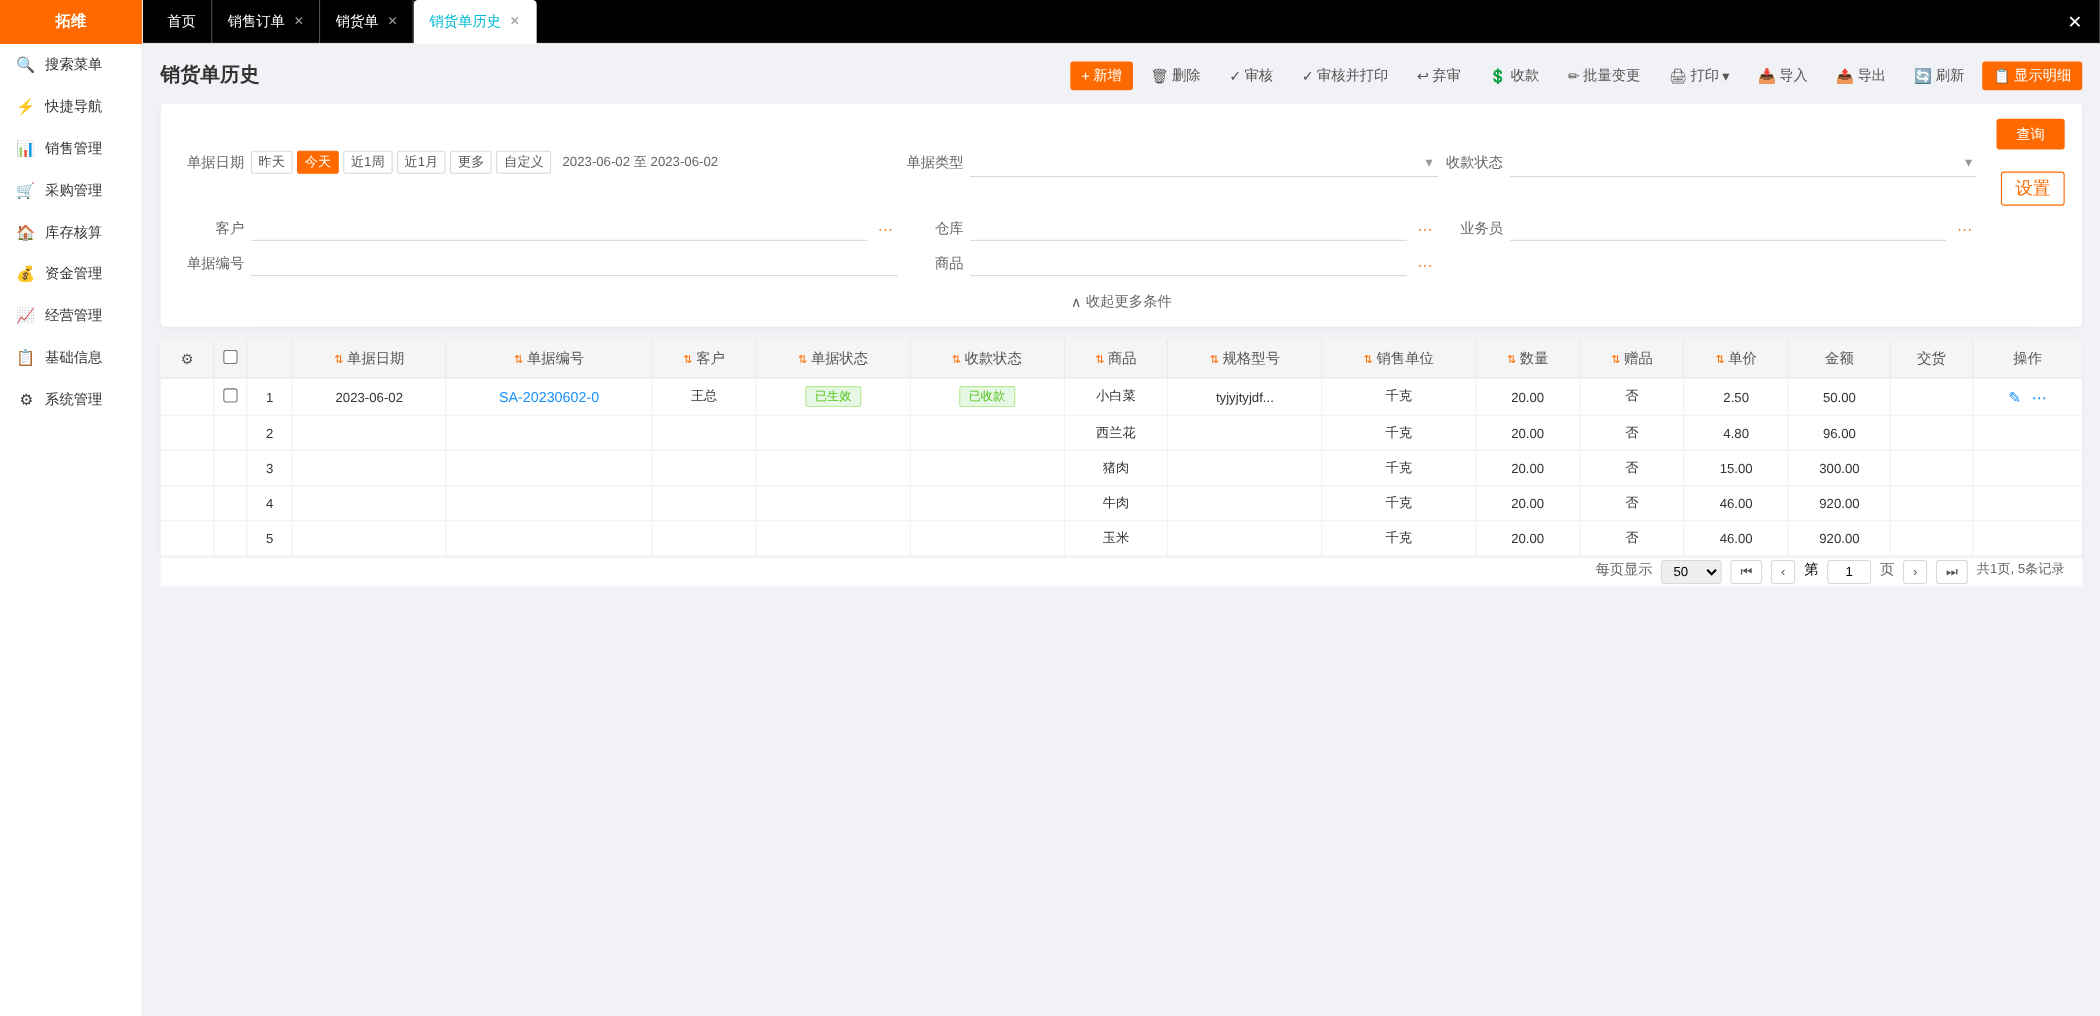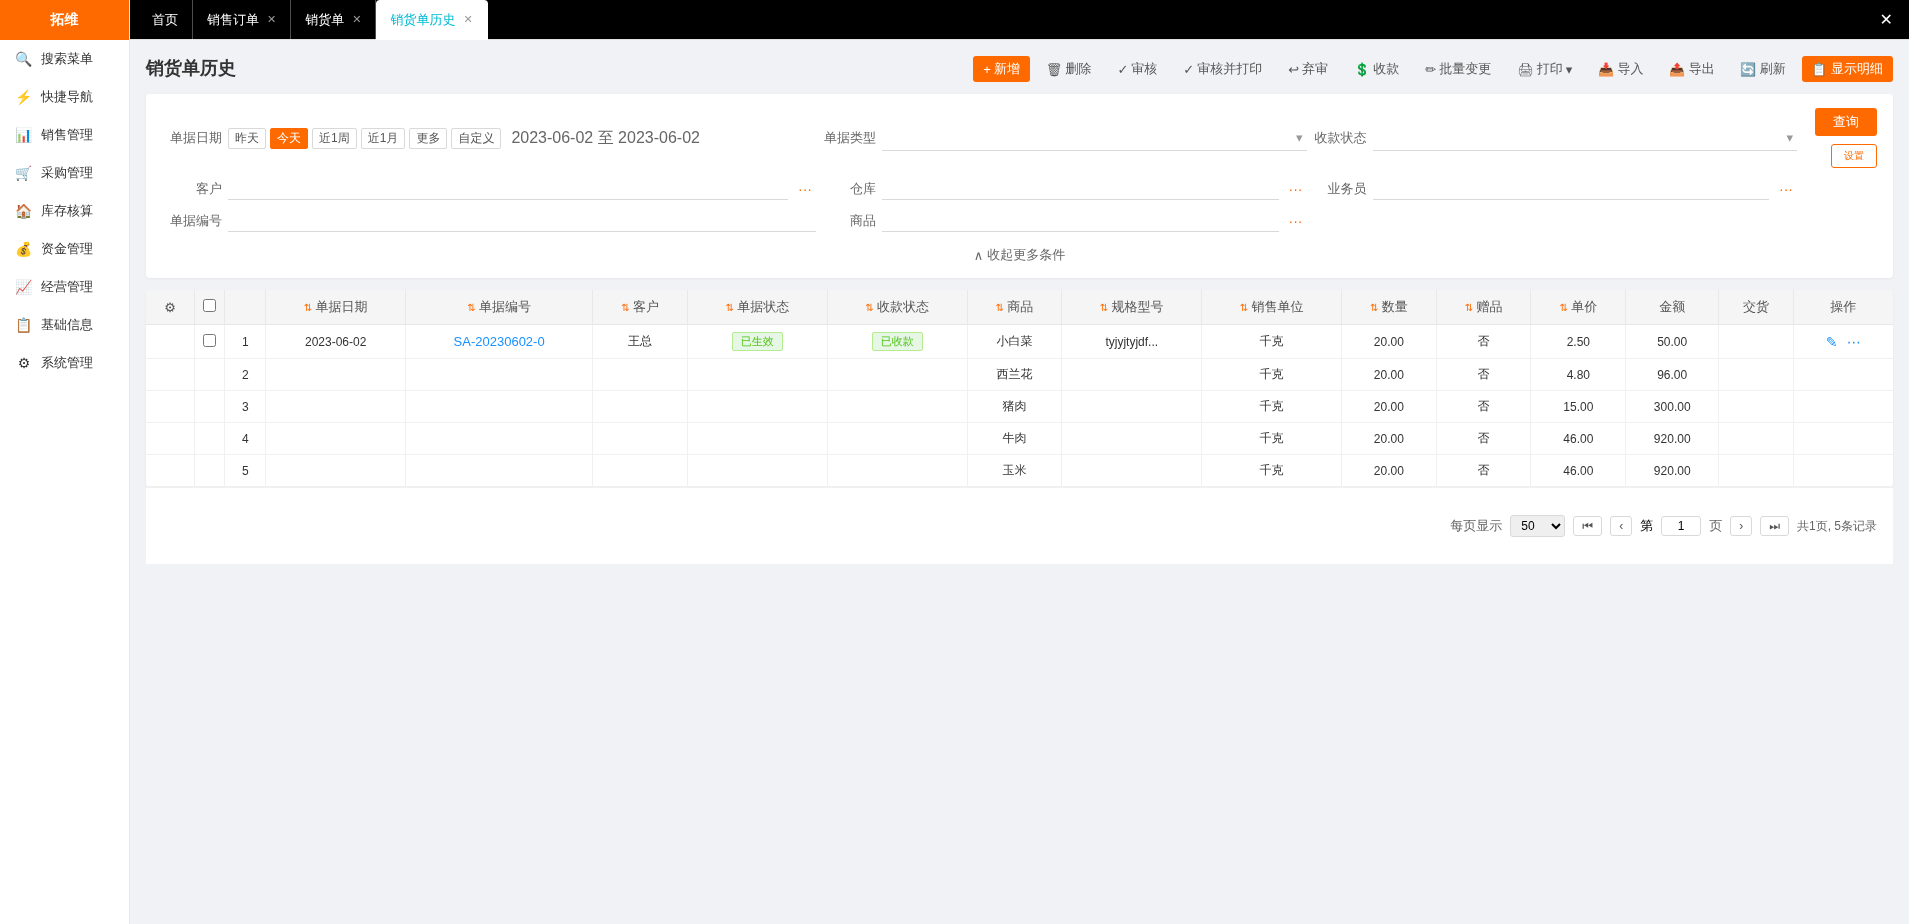"2023-06-02 至 2023-06-02" .date-range-text { font-size: 16px -> 12px }
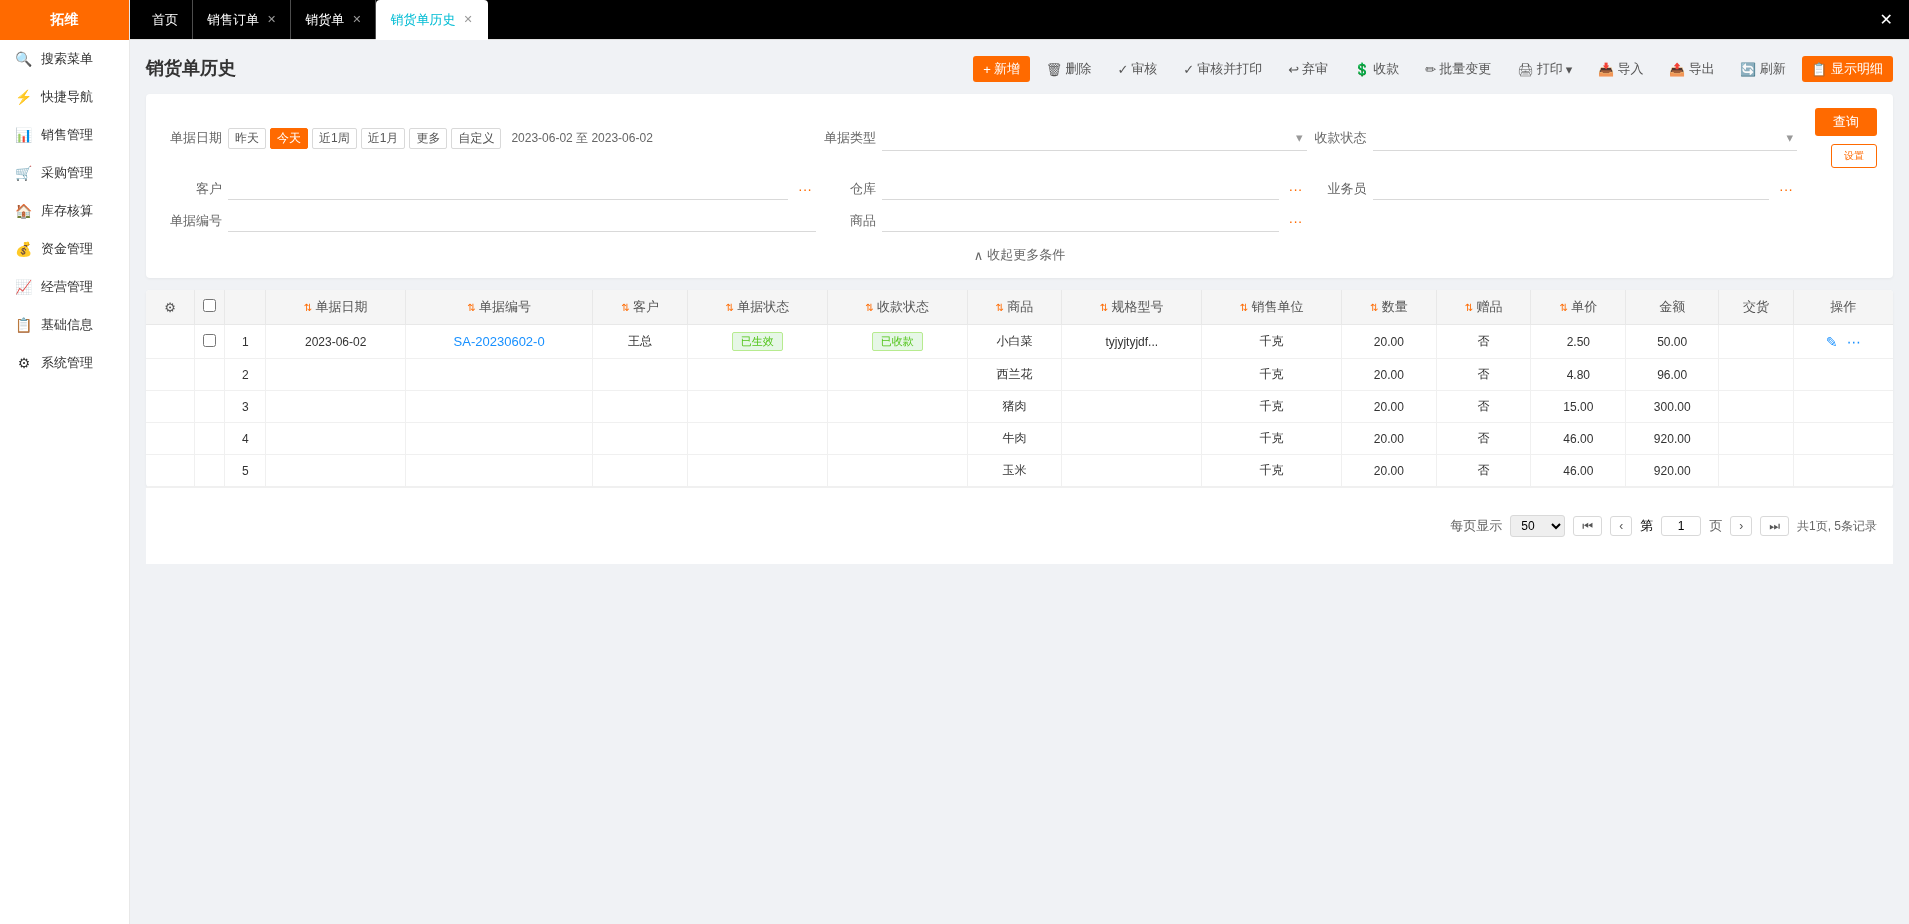"设置" .setting-btn { font-size: 10px -> 16px; margin-top: 4px -> 16px }
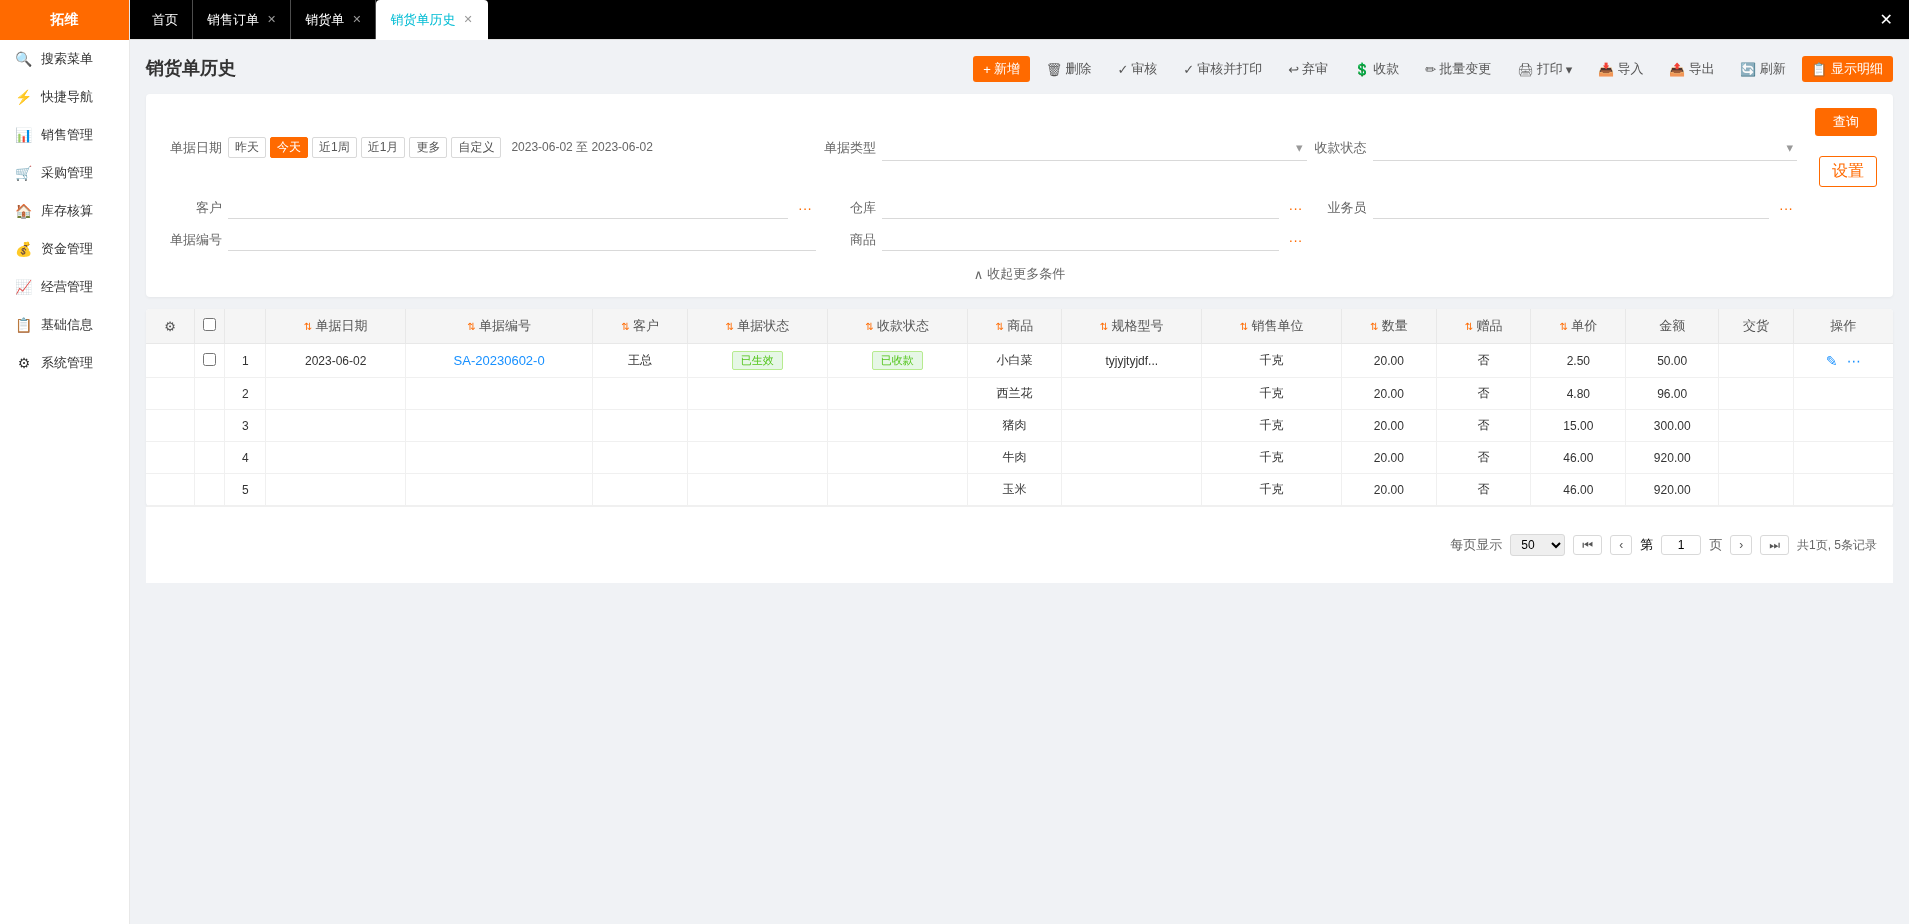"每页显示" .pagination { align-items: center -> none; padding: 27px 16px -> 2px 16px }
